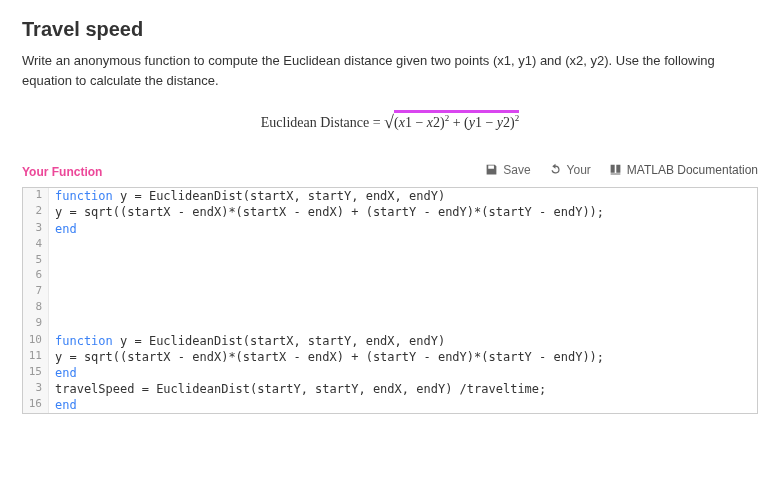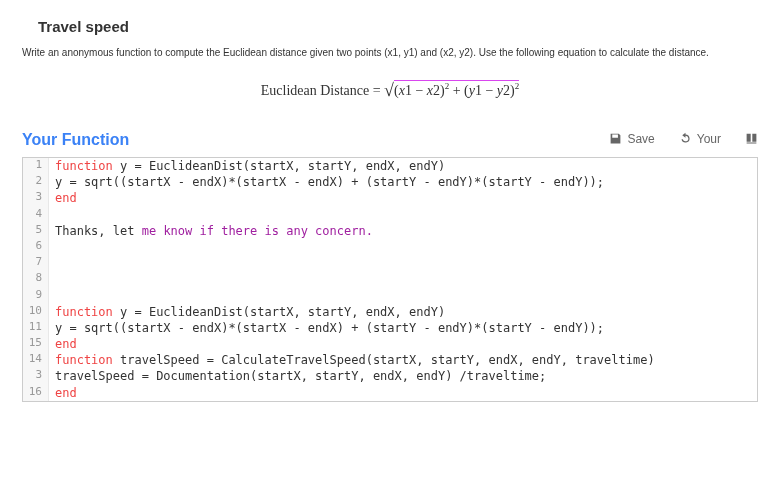"Travel speed" h2.title { font-size: 15px -> 20px; margin: 0 0 10px 16px -> 0 0 10px 0 }
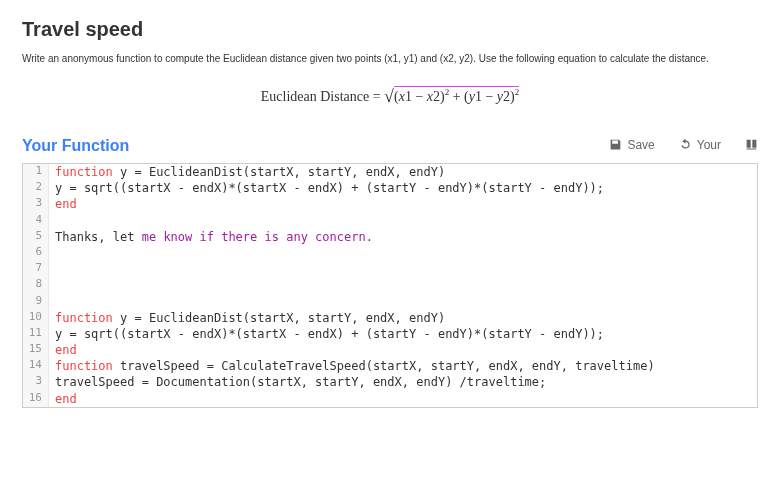"Write an anonymous function to" p.desc { font-size: 10px -> 13px }
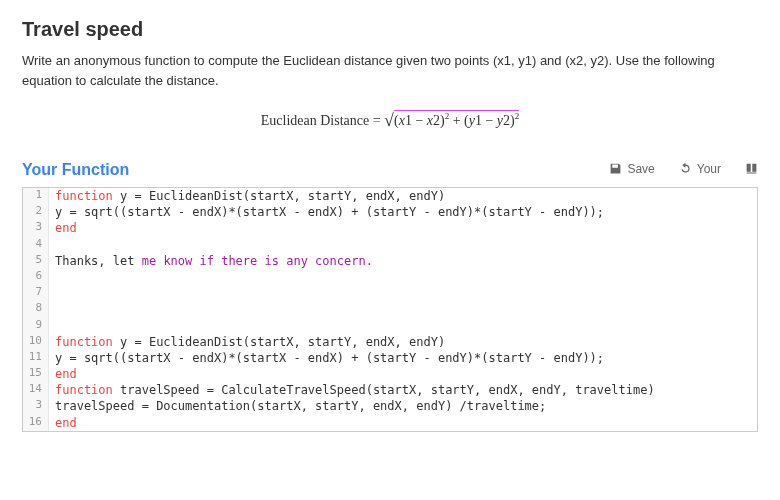"(x1 − x2)2 + (y1" .formula .radicand { border-top: 1px solid #d946ef -> 3px solid #d946ef }
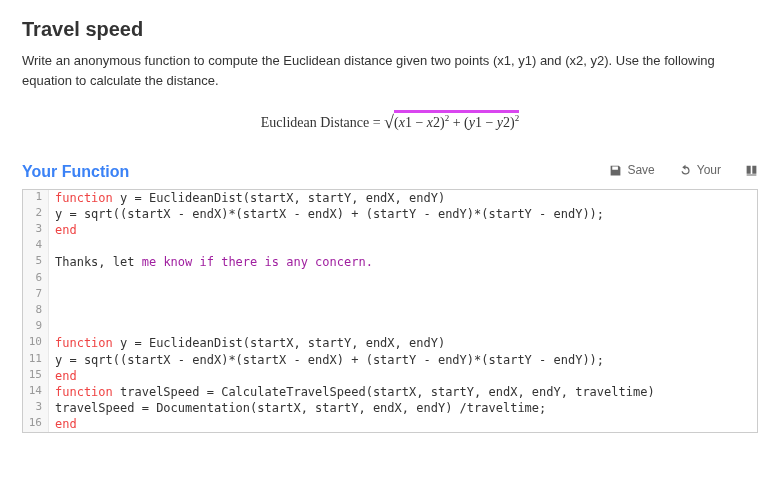"Your Function" h3.section-title { color: #3b82f6 -> #ec4899; font-size: 16px -> 12px }
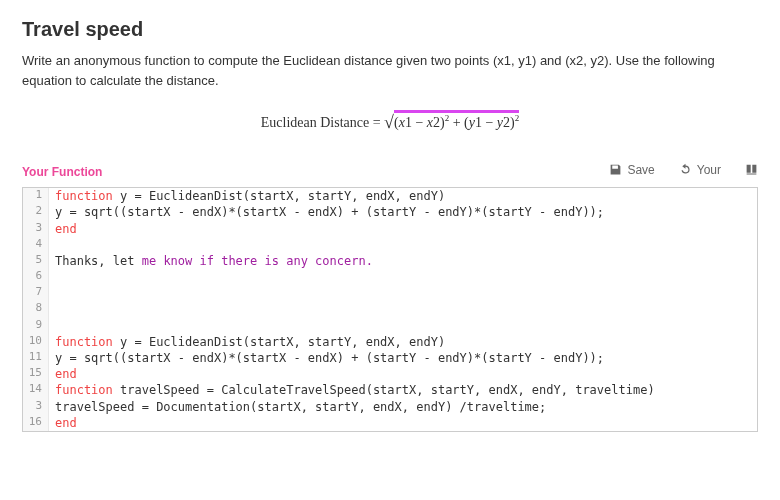"Save" .actions { gap: 24px -> 18px }
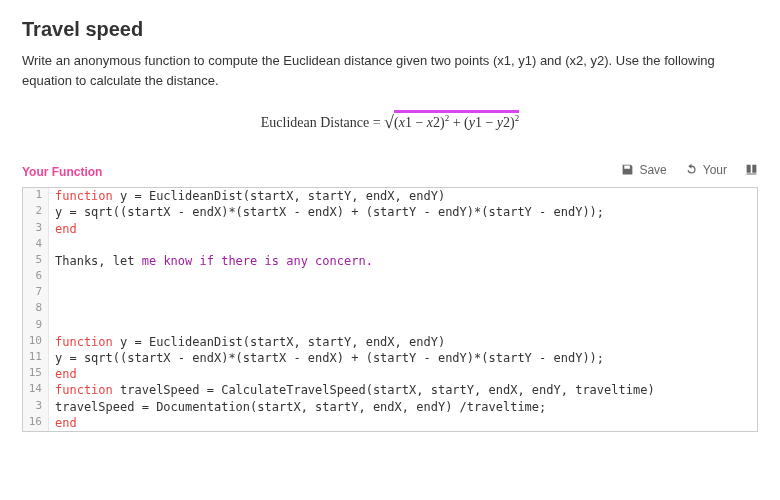"MATLAB Documentation" span { html: none -> <span>MATLAB Documentation</span> }
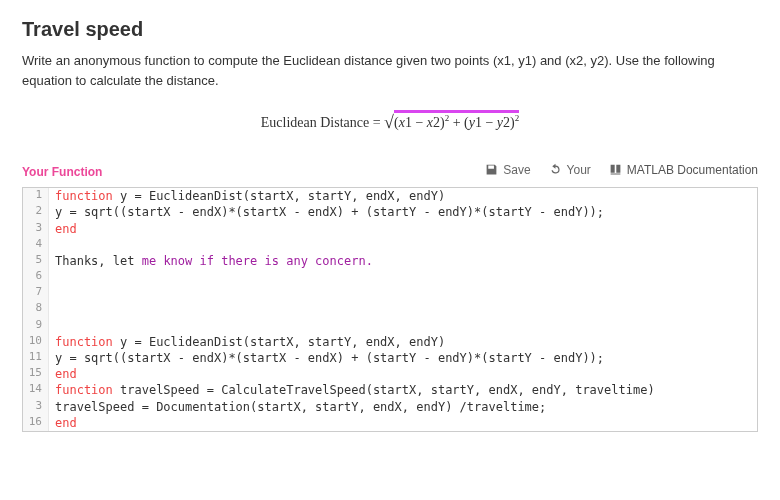"function" .kw { color: #ef4444 -> #3b82f6 }
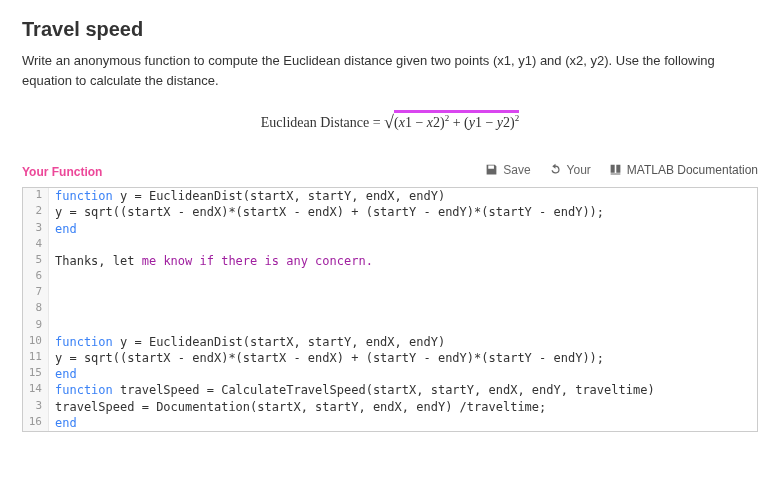"Thanks, let me know if" div.code { html: <div>Thanks, let <span>me know if there is any concern.</span></div> -> none }
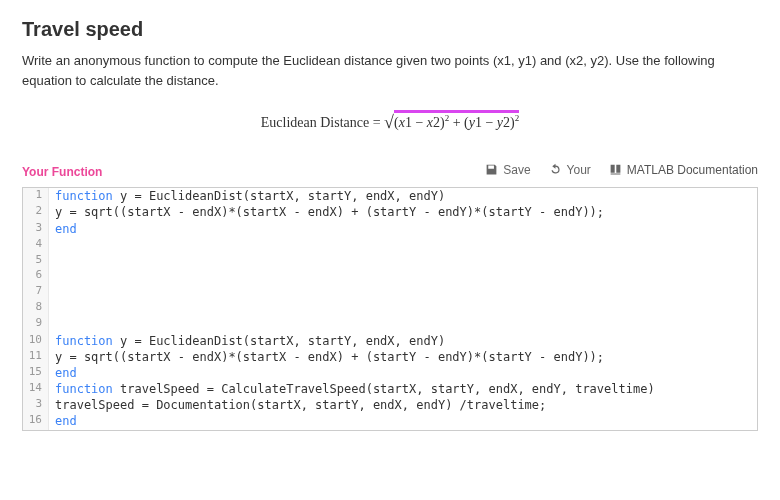"14" div.code-line { html: <div> <div>14</div> <div><span>function</span> travelSpeed = CalculateTravelSpeed(startX, startY, endX, endY, traveltime)</div> </div> -> none }
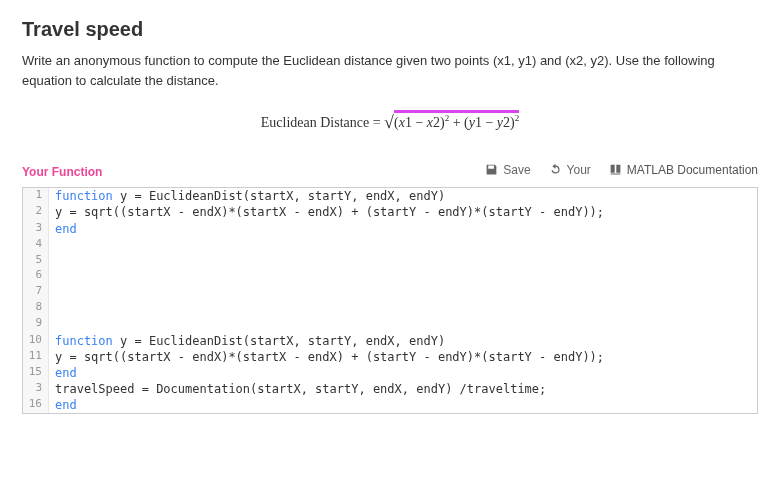"travelSpeed = Documentation(startX," div.code { text: Documentation(startX -> EuclideanDist(startY }
